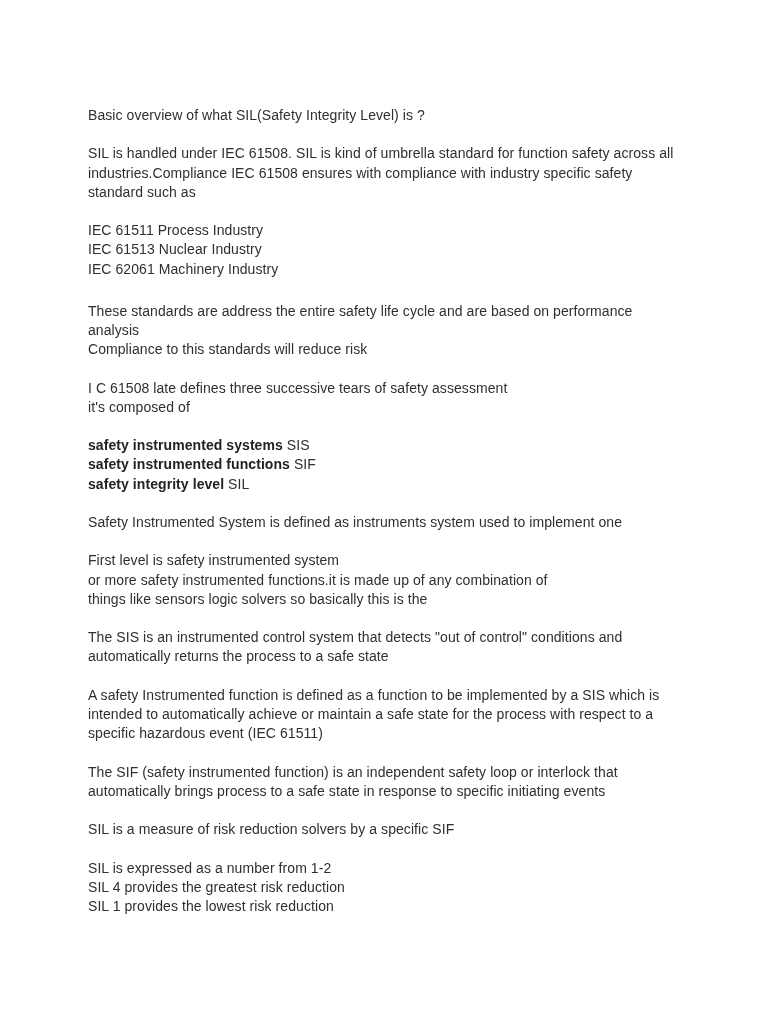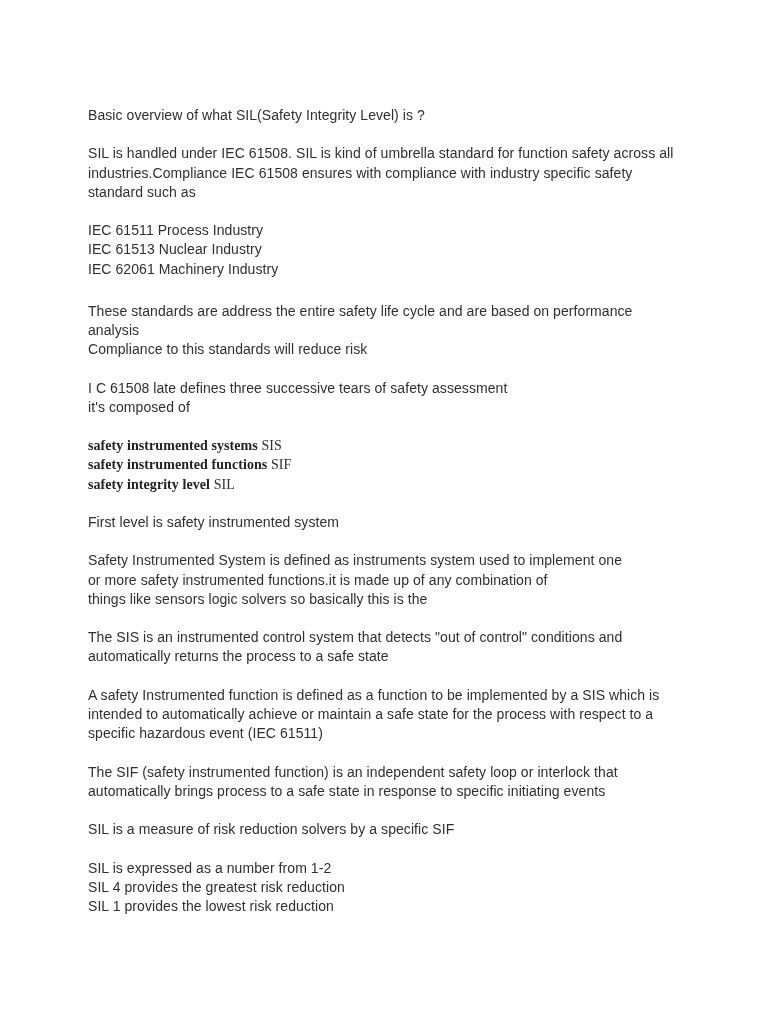"safety instrumented systems SIS" .block.bold-term { font-family: Liberation Serif, serif -> none }
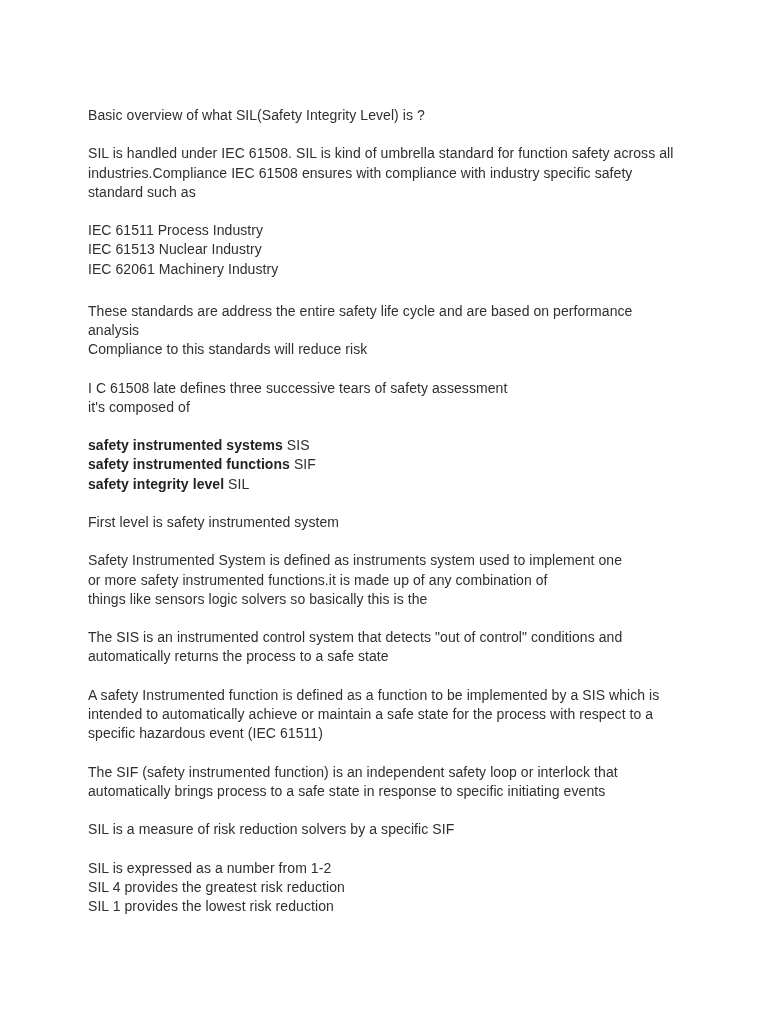"First level is safety instrumented" div.block { order: before "Safety Instrumented System is defined" -> after "Safety Instrumented System is defined" }
